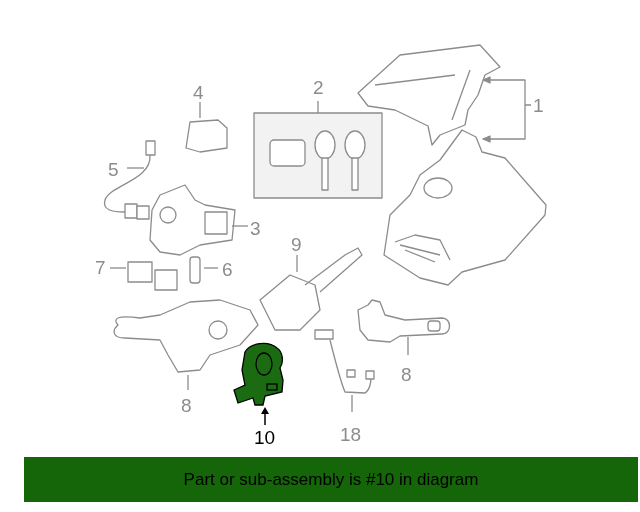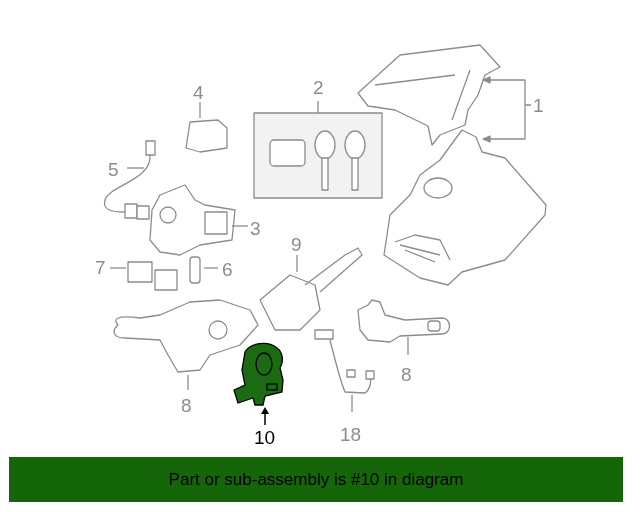"Part or sub-assembly is #10" #banner { left: 9px -> 24px }
